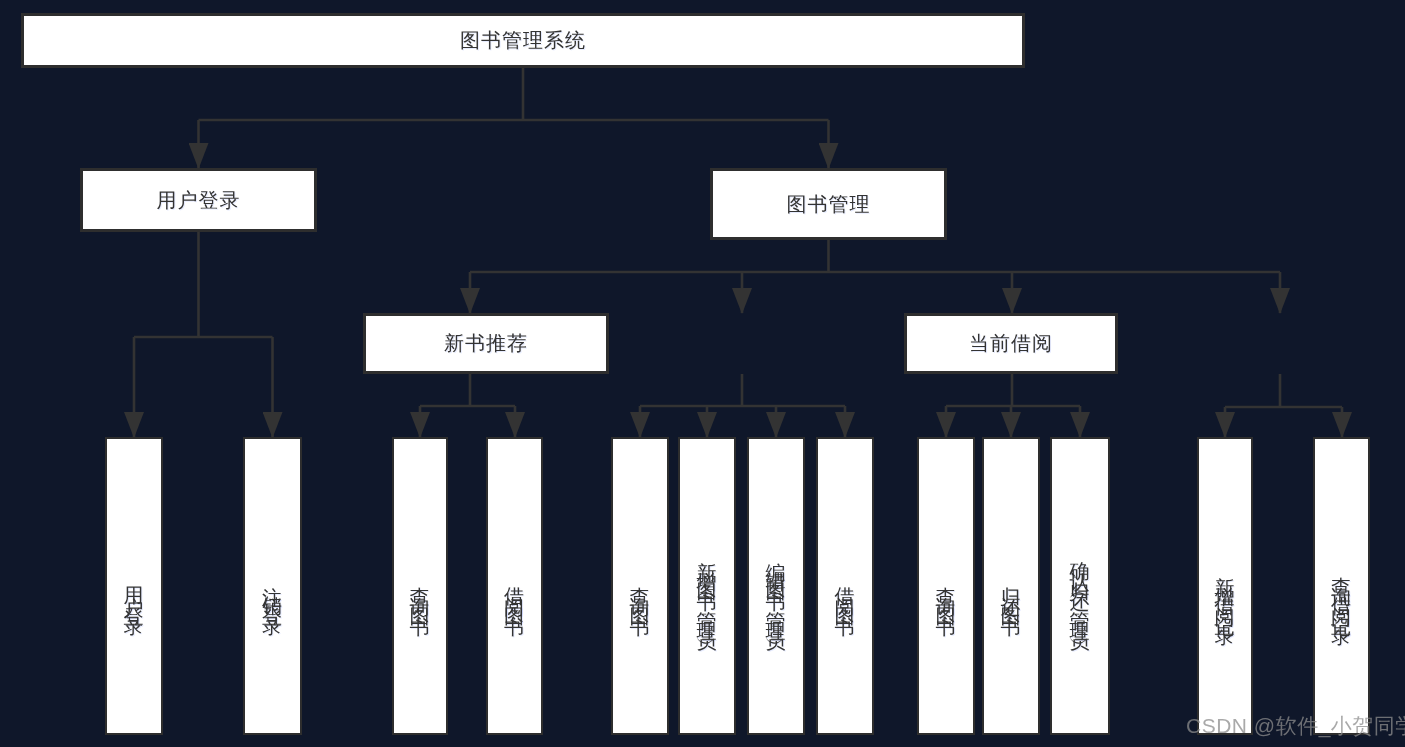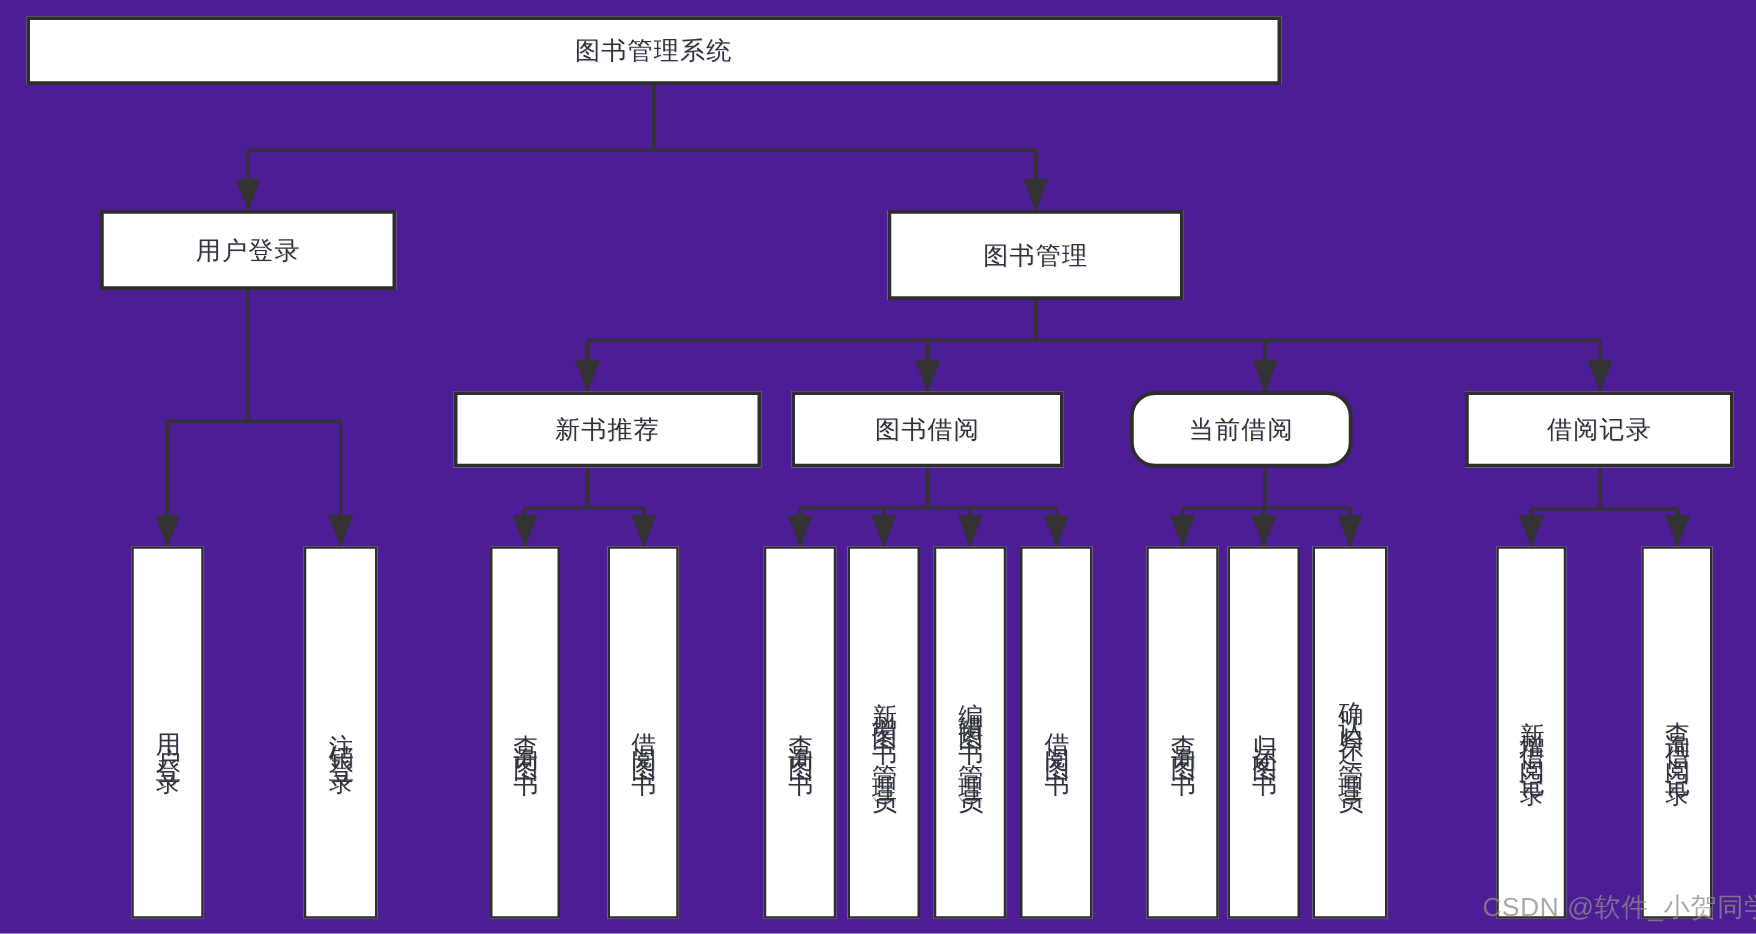"图书管理系统" .canvas { background: #4c1d95 -> #0f172a }
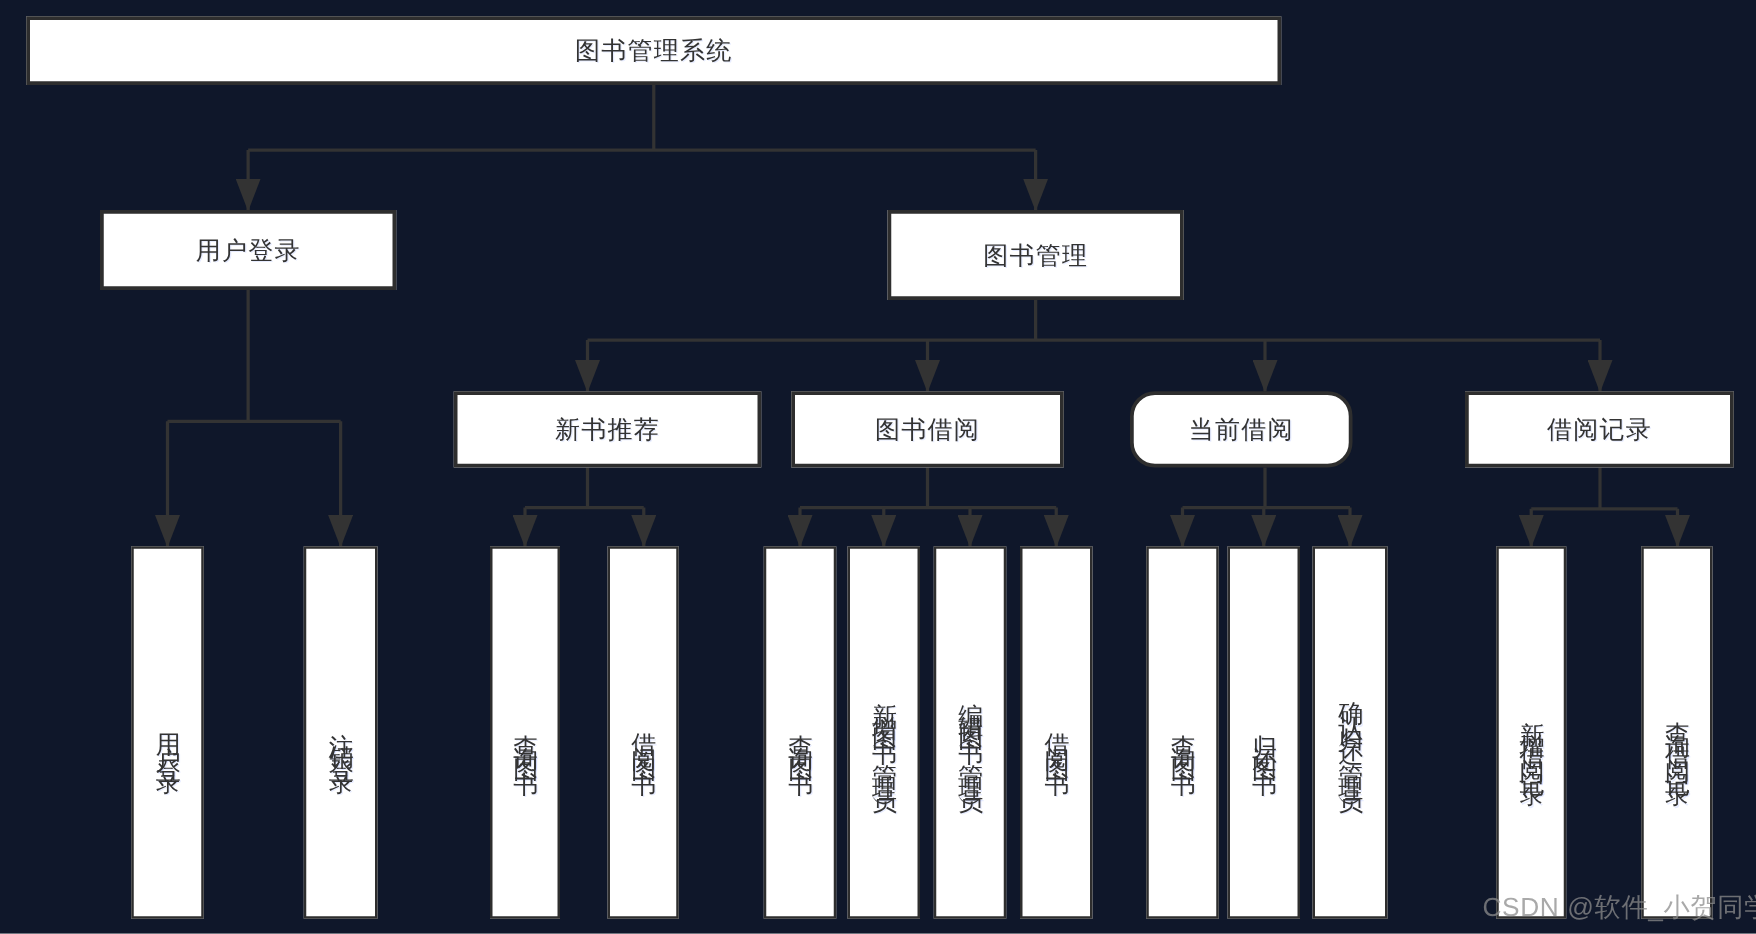"图书借阅" div.node { html: <div>图书借阅</div> -> none }
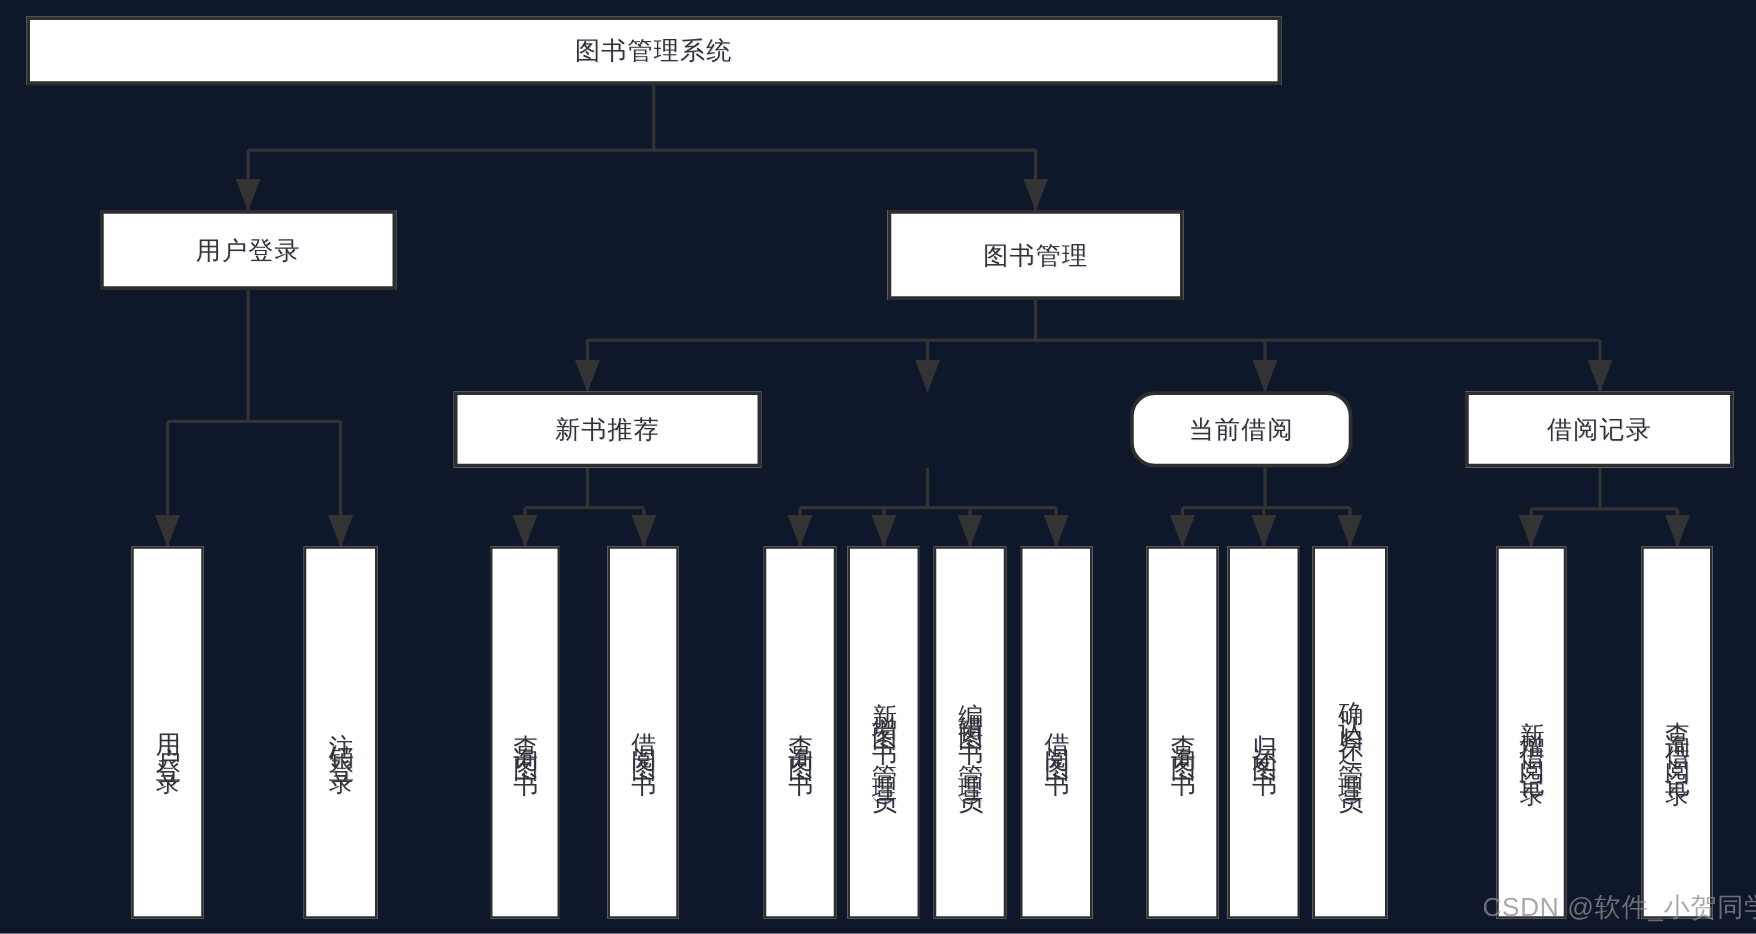"当前借阅" div.node { border-radius: 20px -> none; width: 178px -> 214px }
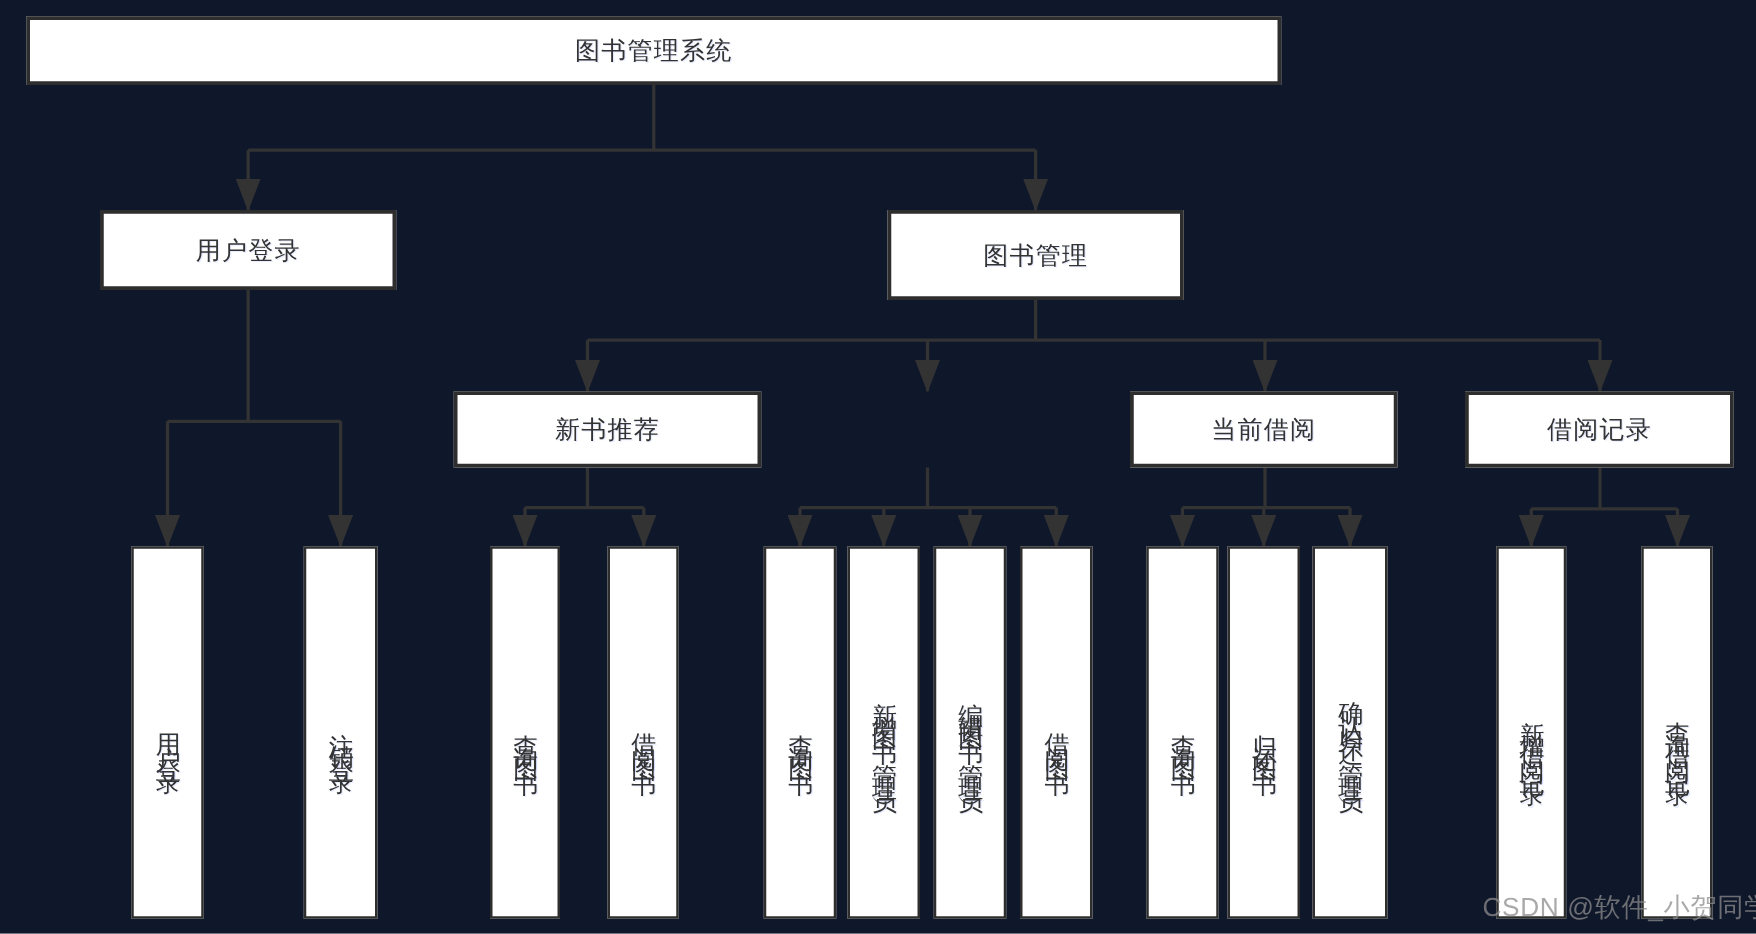"借阅记录" div.node { html: <div>借阅记录</div> -> none }
